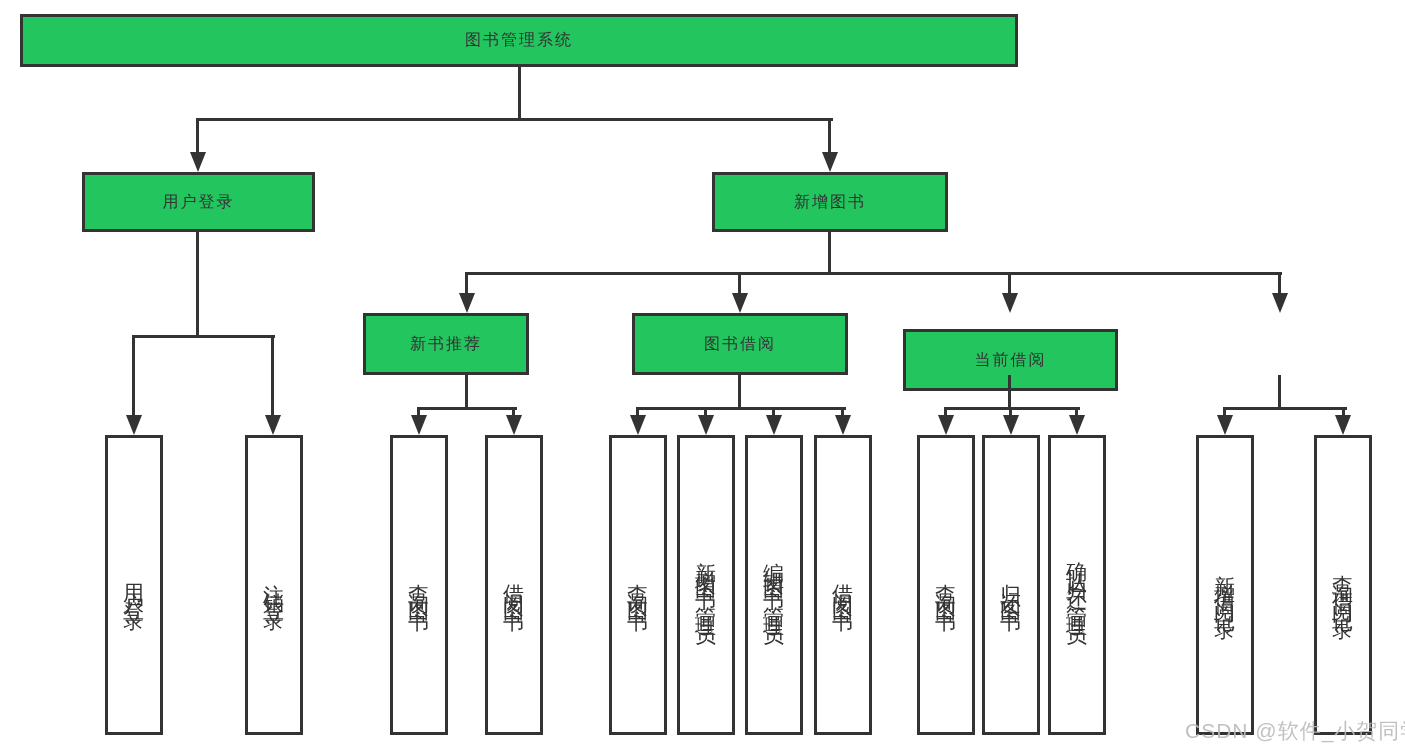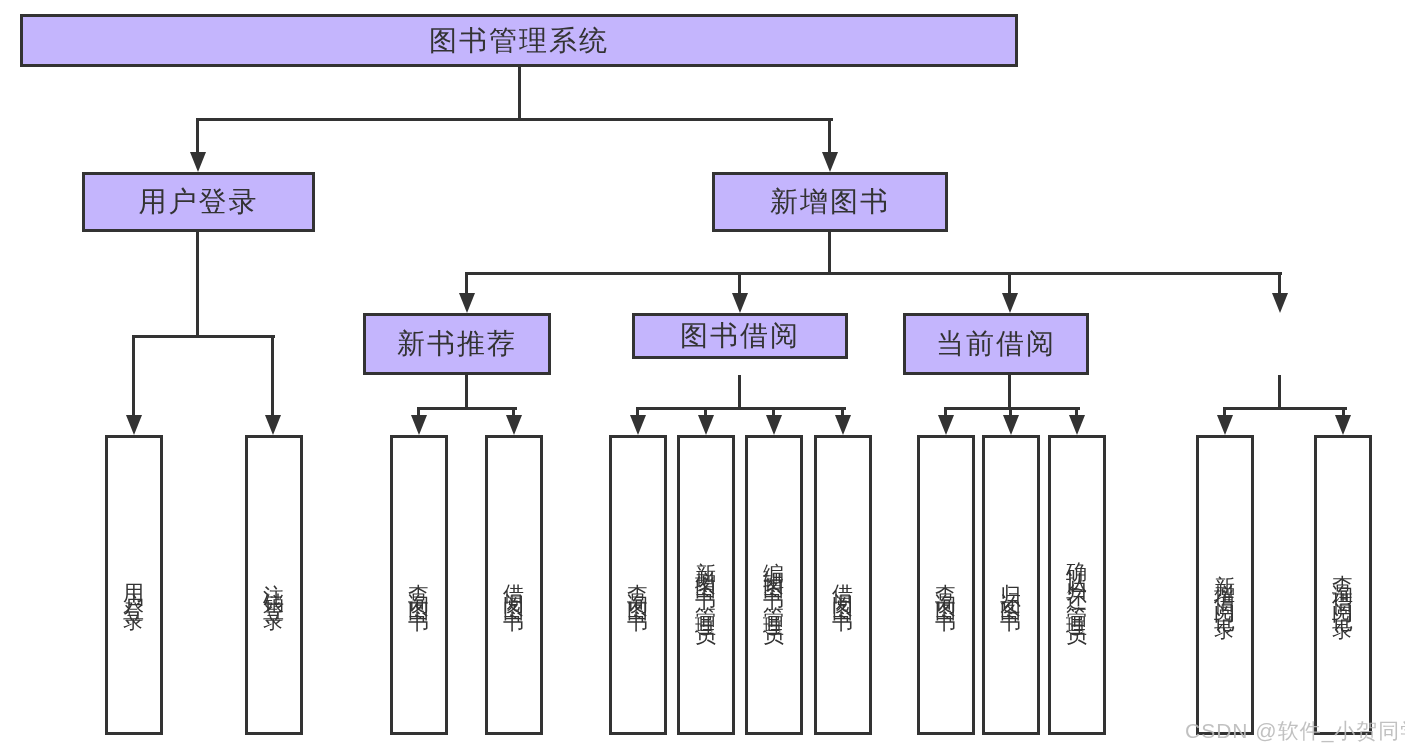"图书管理系统" .box { background: #c4b5fd -> #22c55e; font-size: 28px -> 16px }
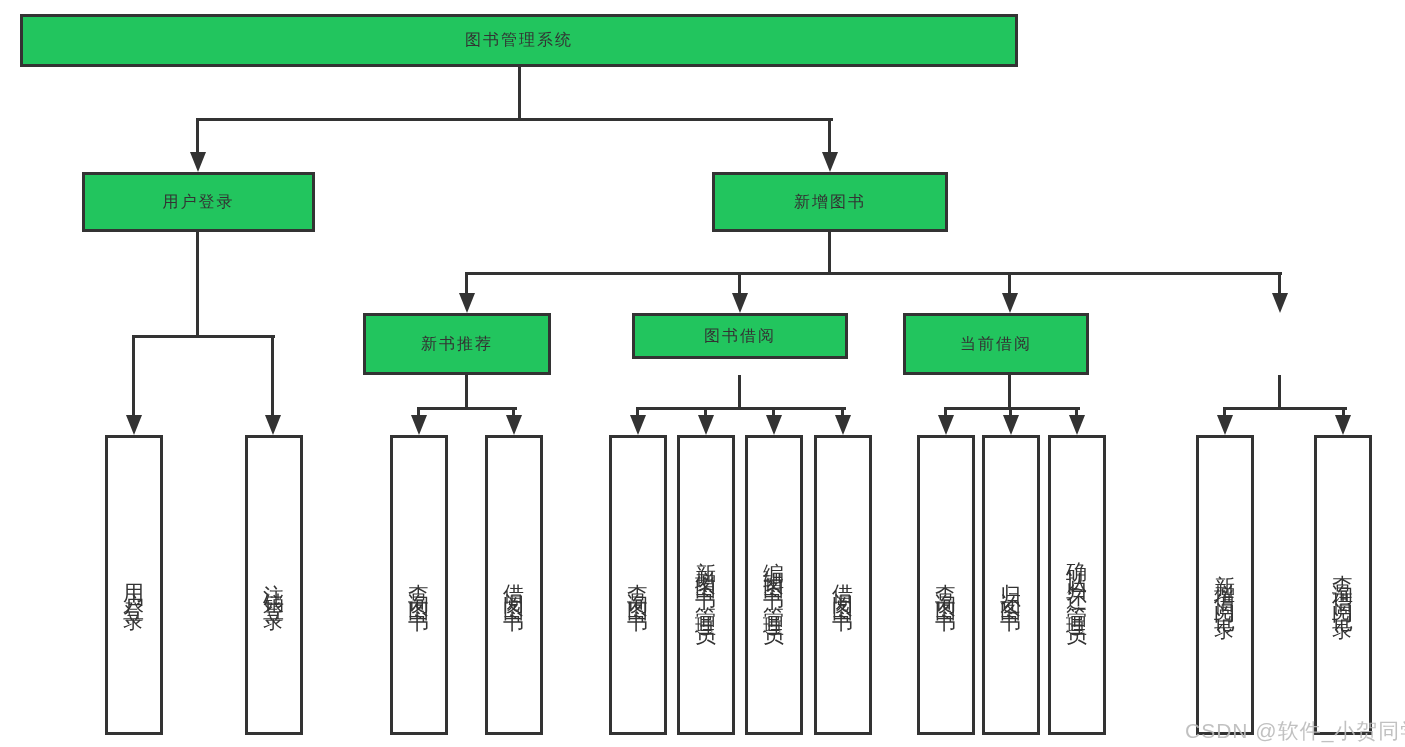"新书推荐" div.box { width: 188px -> 166px }
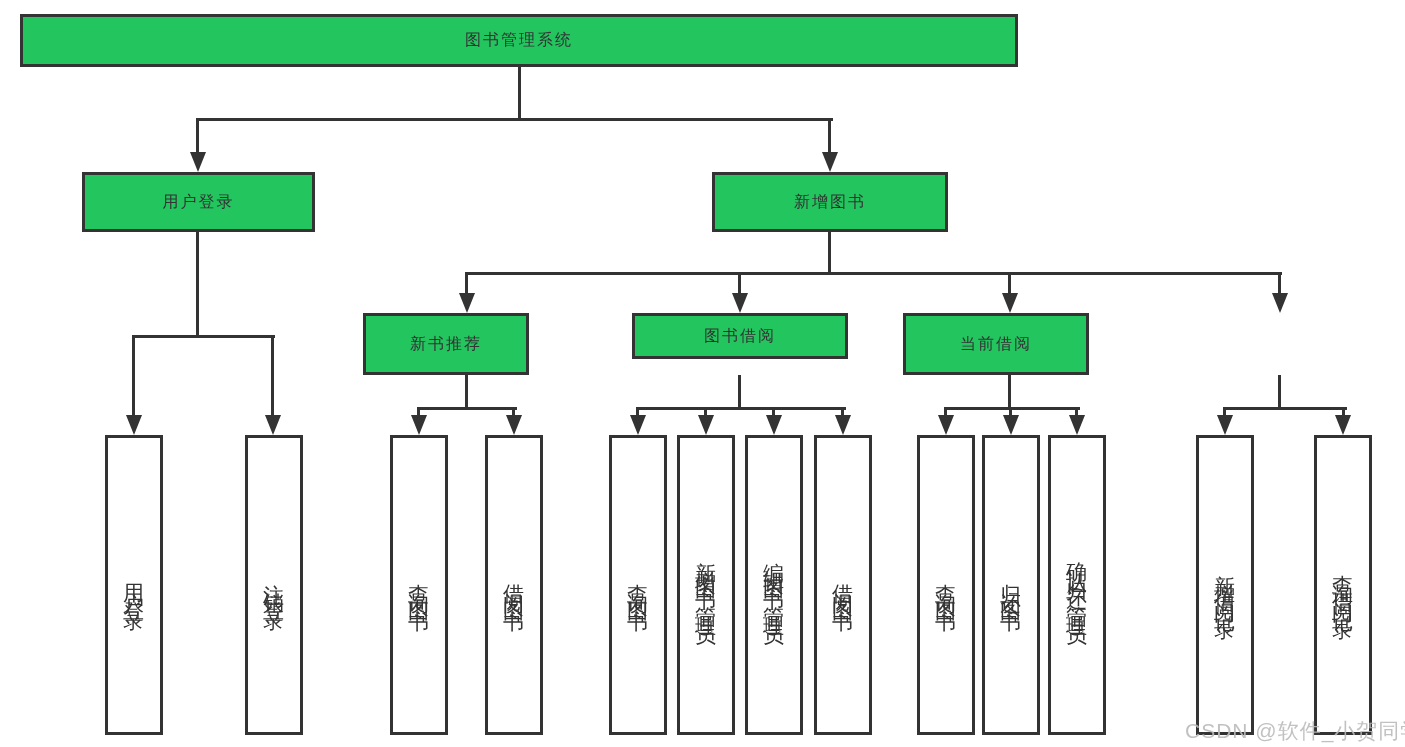"图书借阅" div.box { height: 46px -> 62px }
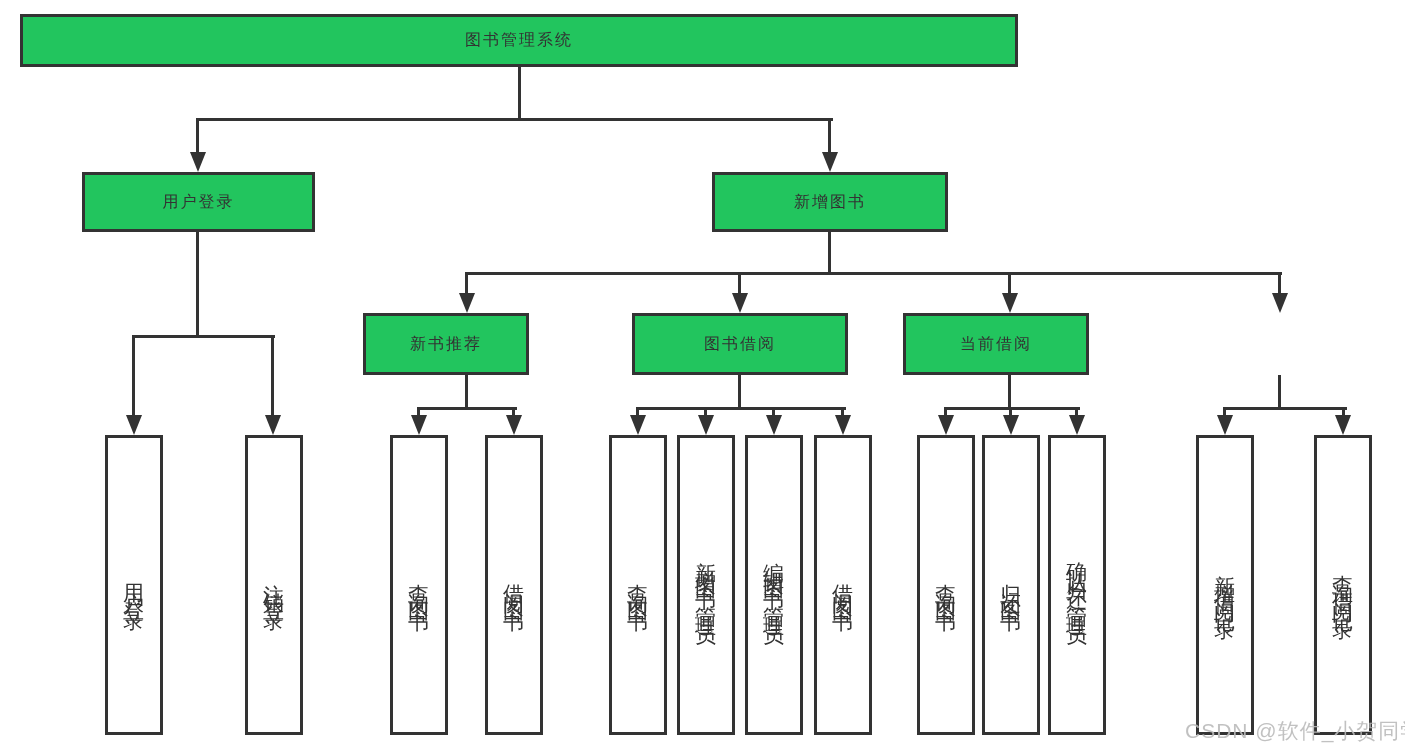"当前借阅" div.box { top: 313px -> 329px; width: 186px -> 215px }
